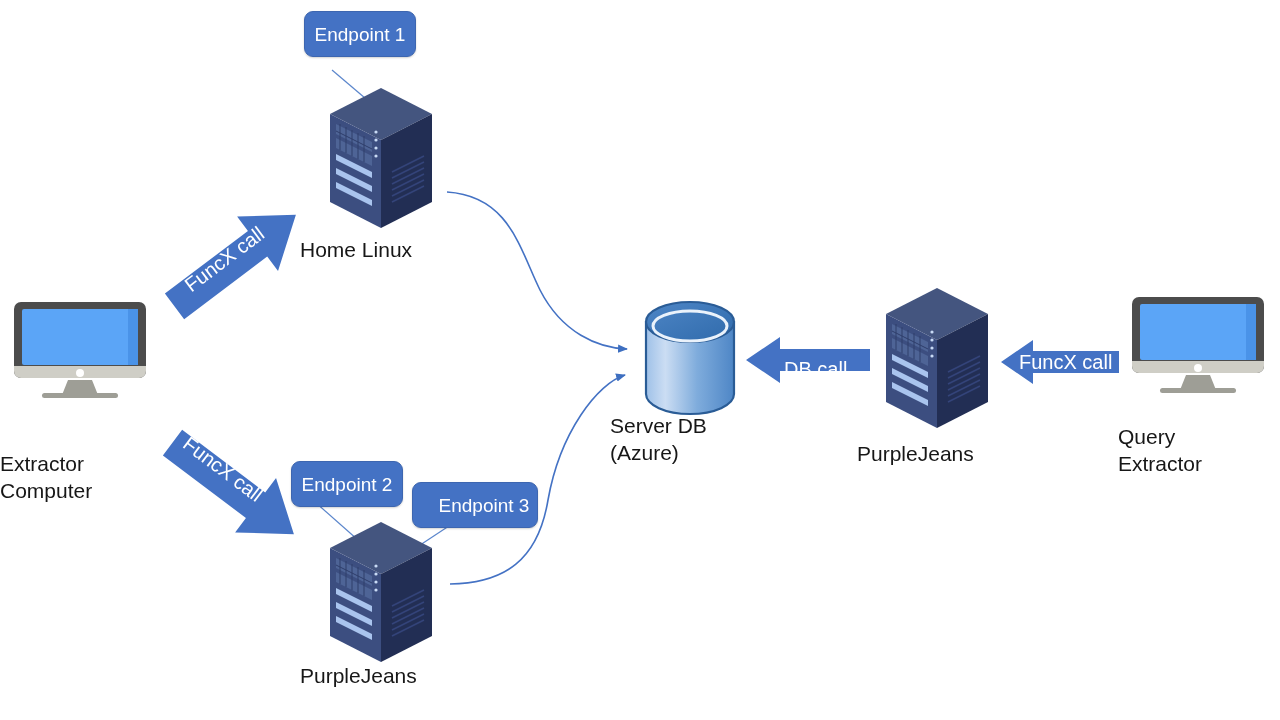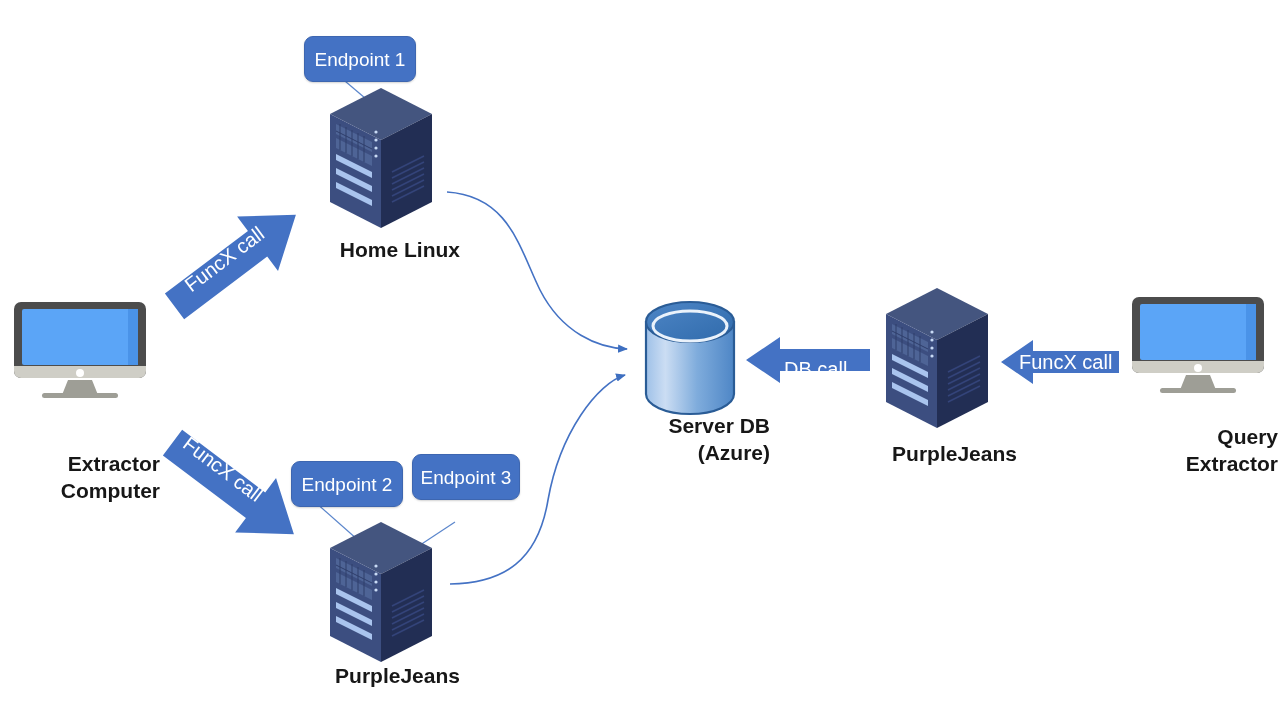"Endpoint 1" div.badge { top: 36px -> 11px }
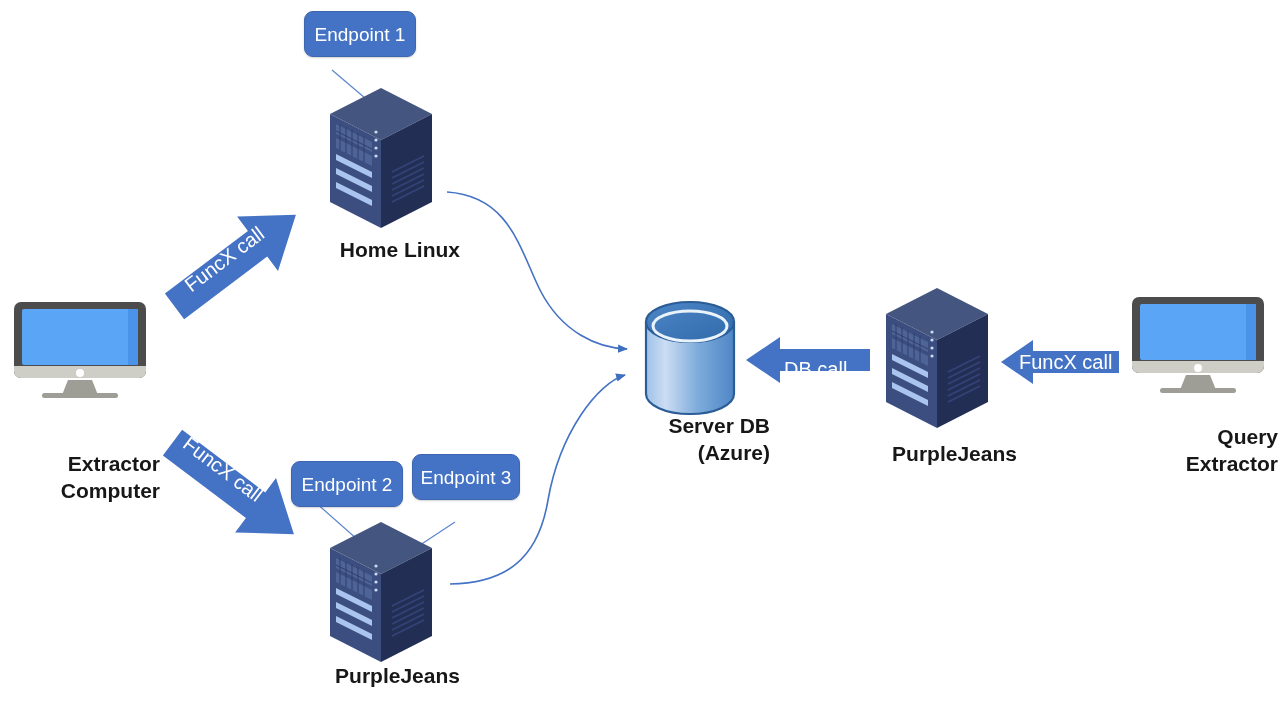"Home Linux" .caption { font-weight: bold -> none; text-align: right -> left }
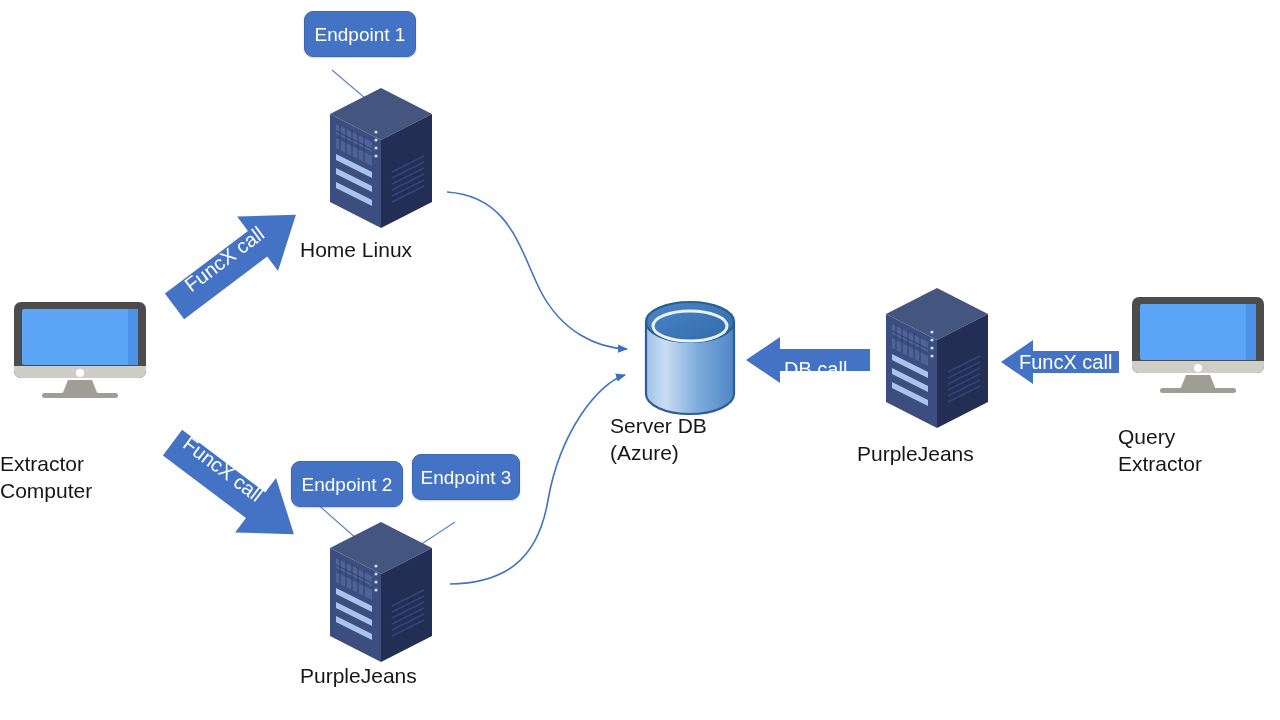"Endpoint 3" div.badge { padding-left: none -> 18px; top: 454px -> 482px }
